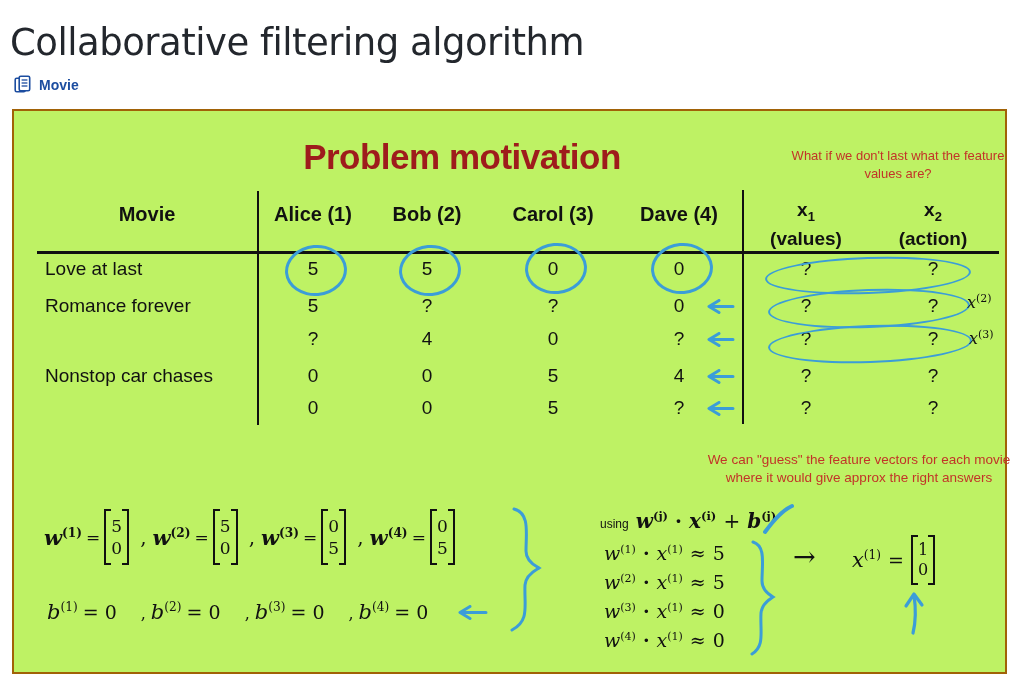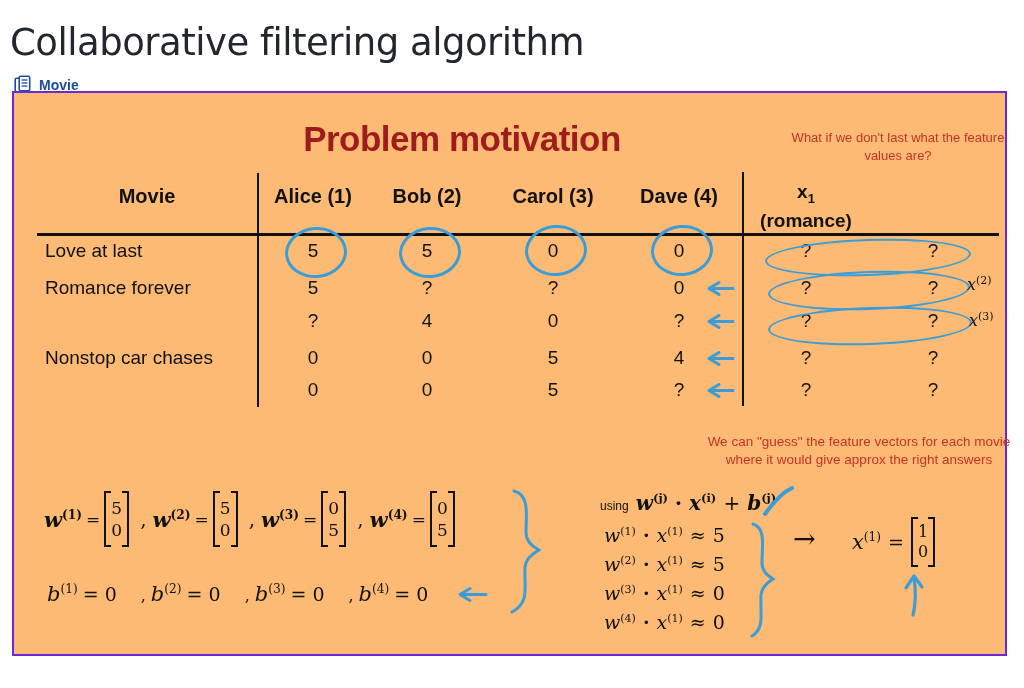"Problem motivation" .slide { background: #fdba74 -> #bef264; border: 2px solid #6d28d9 -> 2px solid #a16207; top: 91px -> 109px }
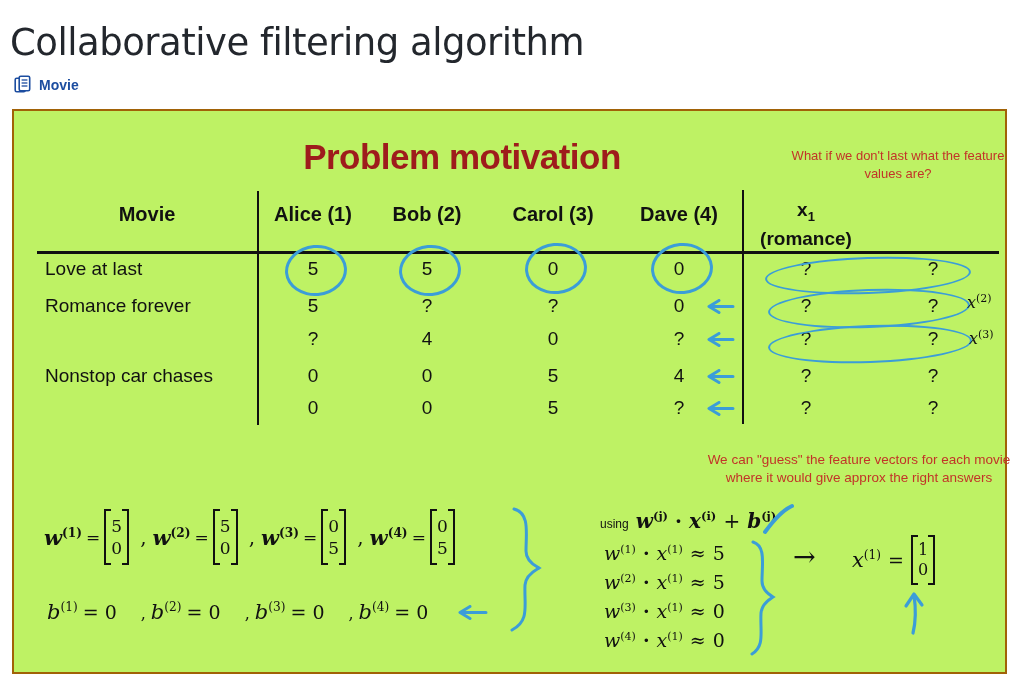"x2" div.fh { html: none -> <div> <span>x</span><sub>2</sub><br> <span>(action)</span> </div> }
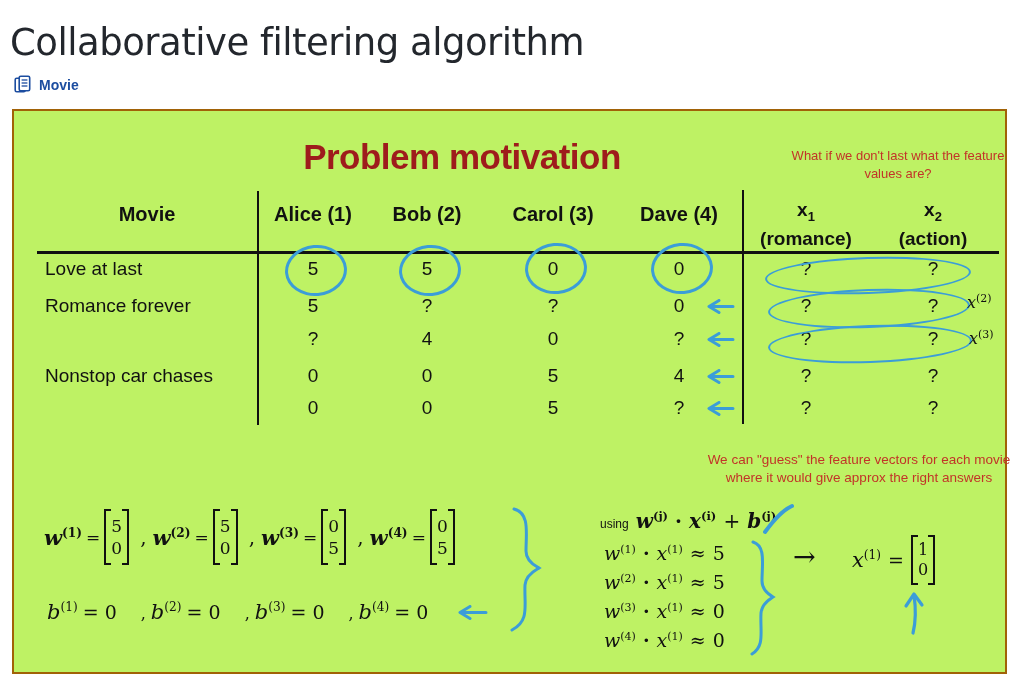"(romance)" span { text: romance -> values }
